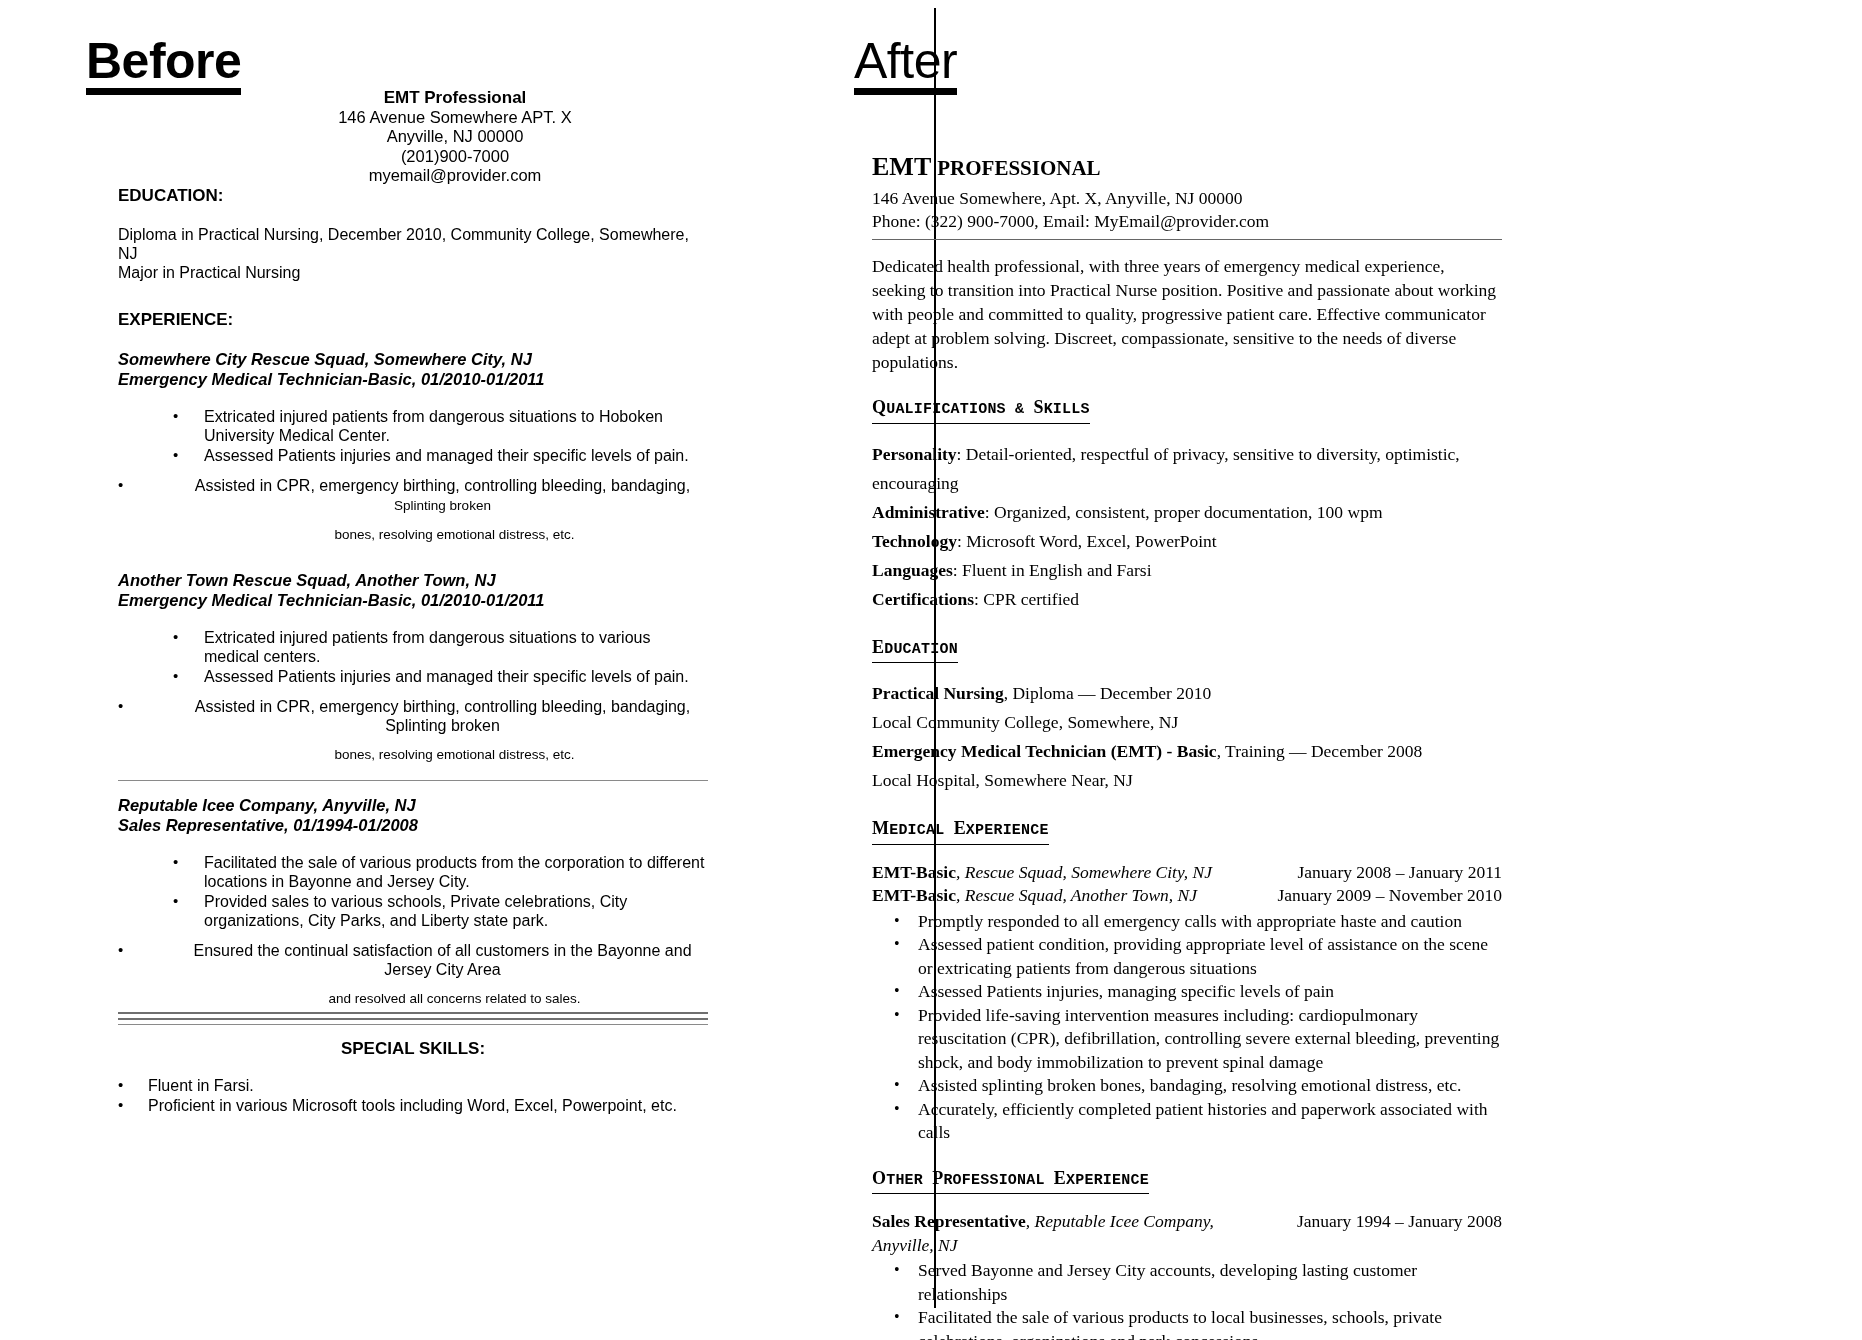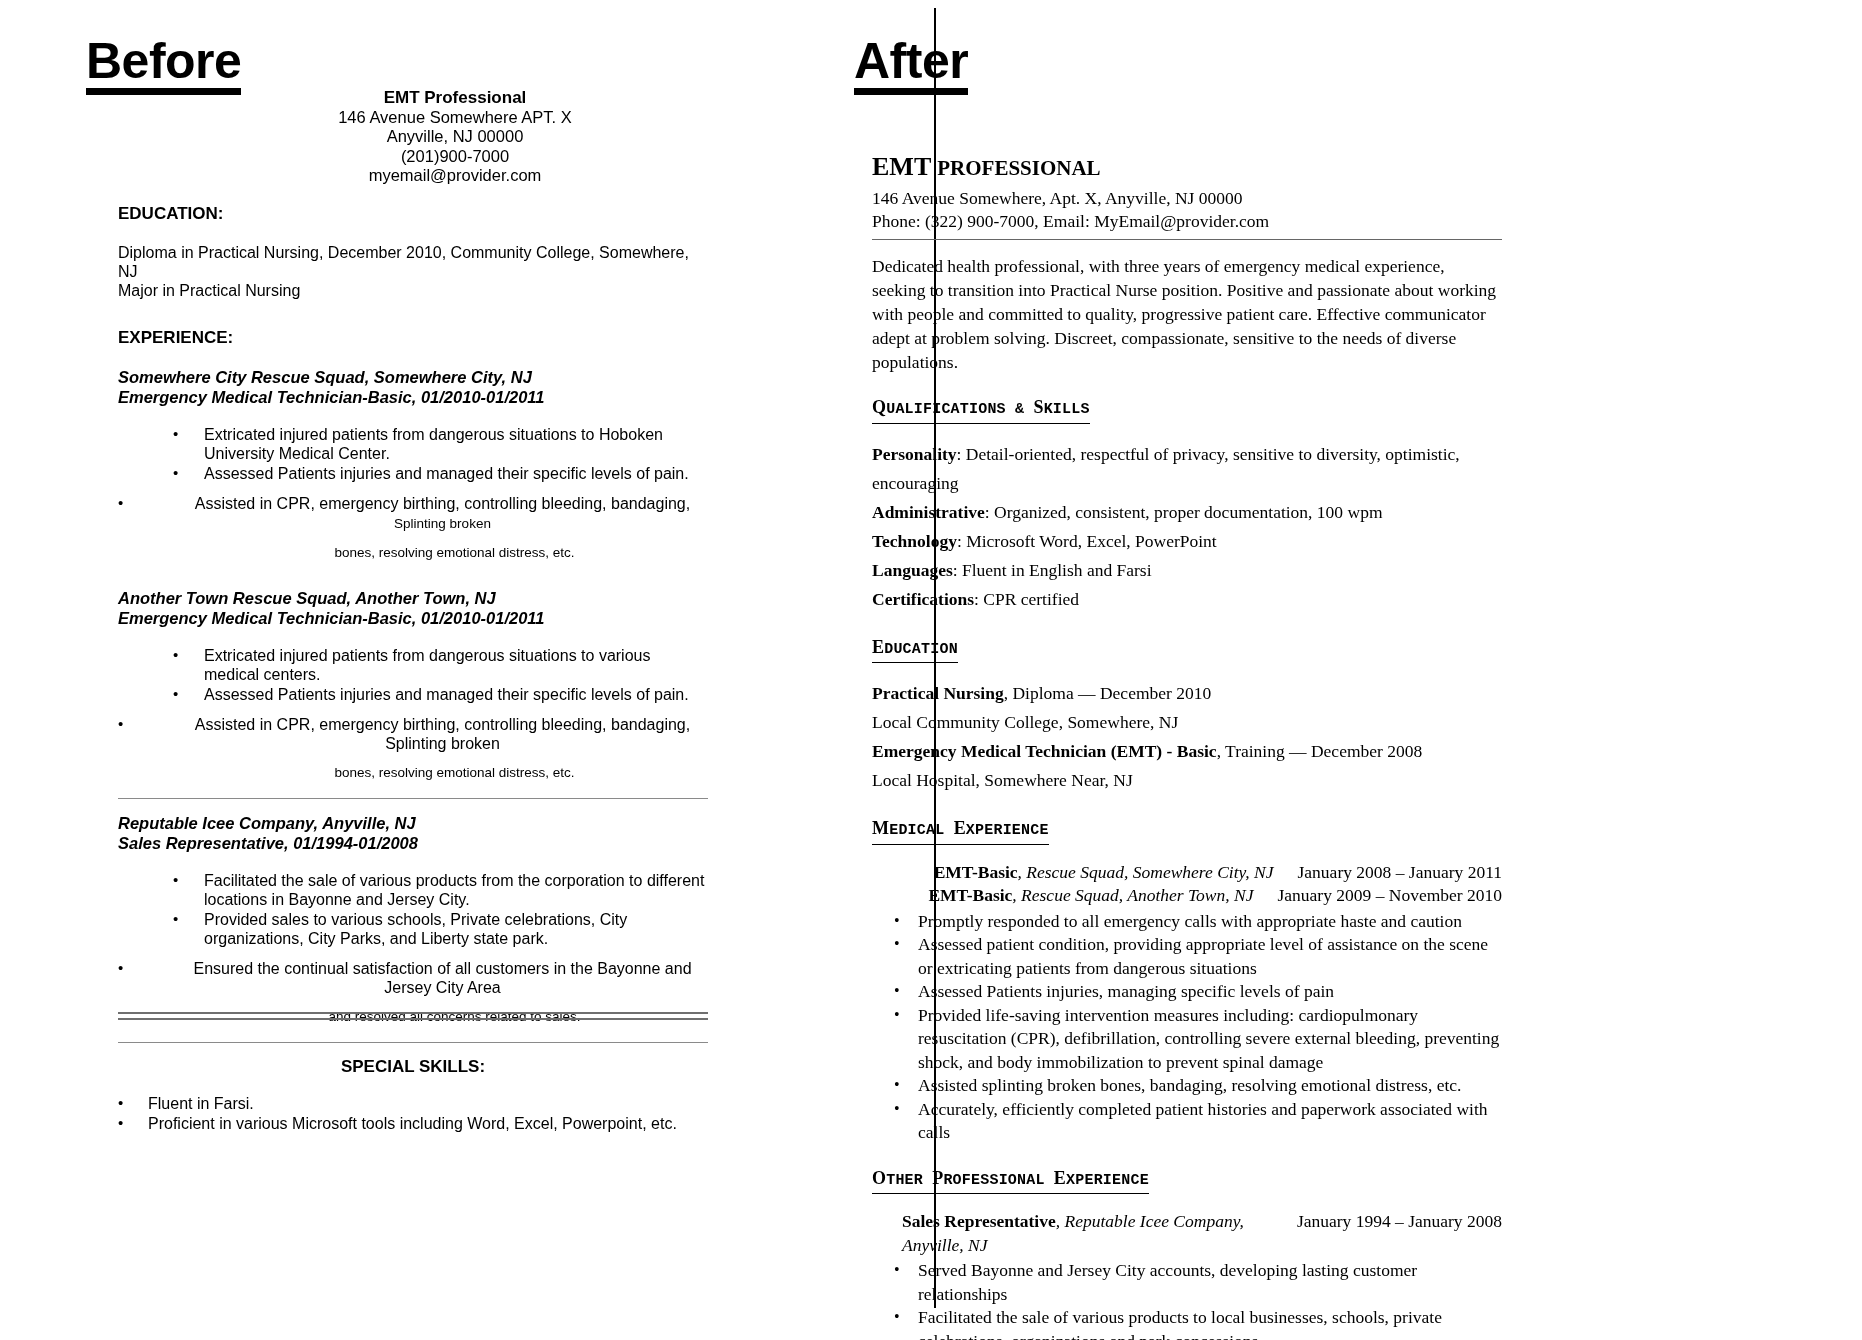"After" .label-after { font-weight: bold -> normal }
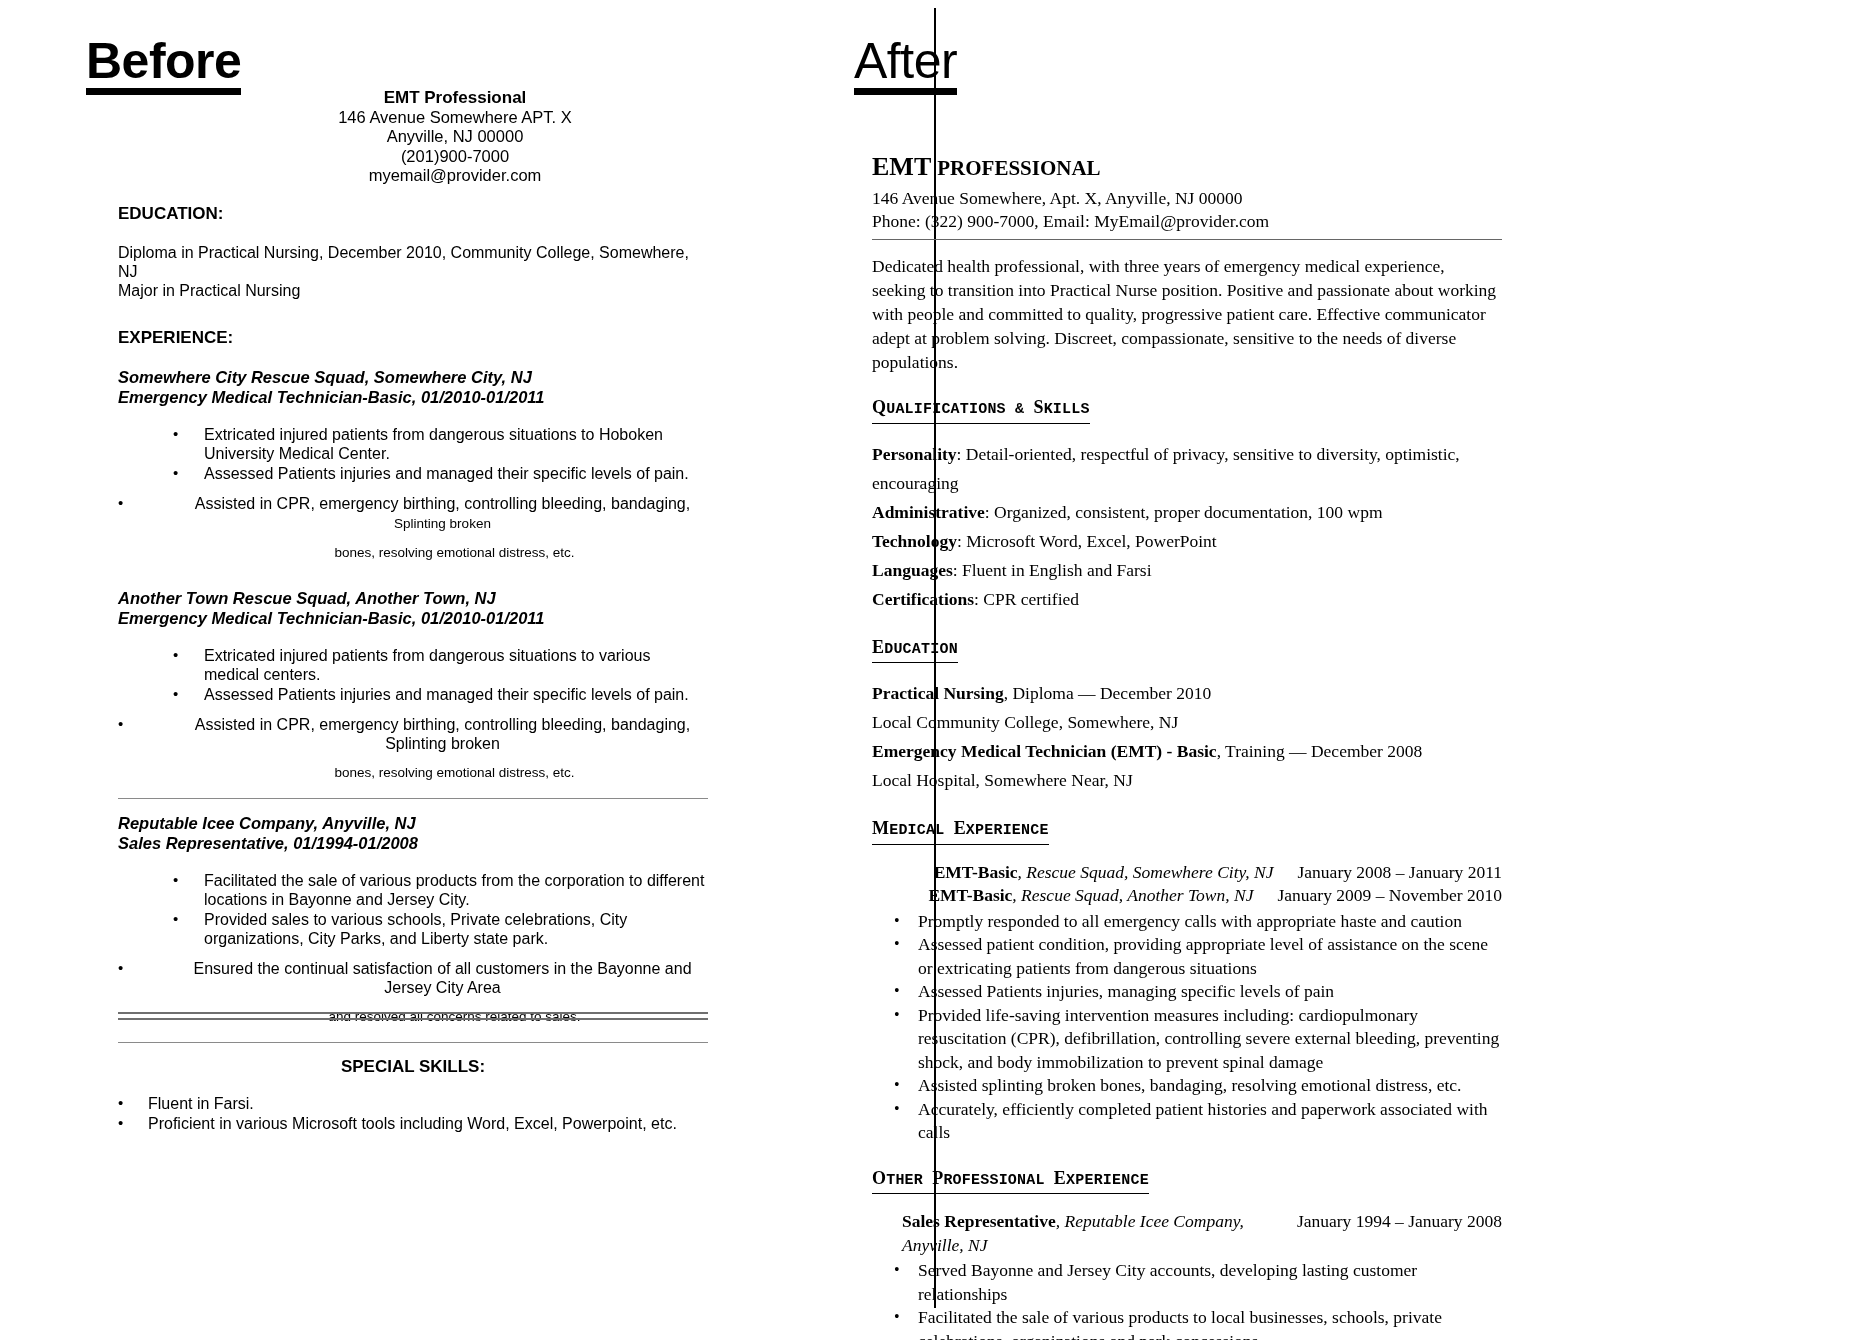"EDUCATION:" .b-body { top: 204px -> 186px }
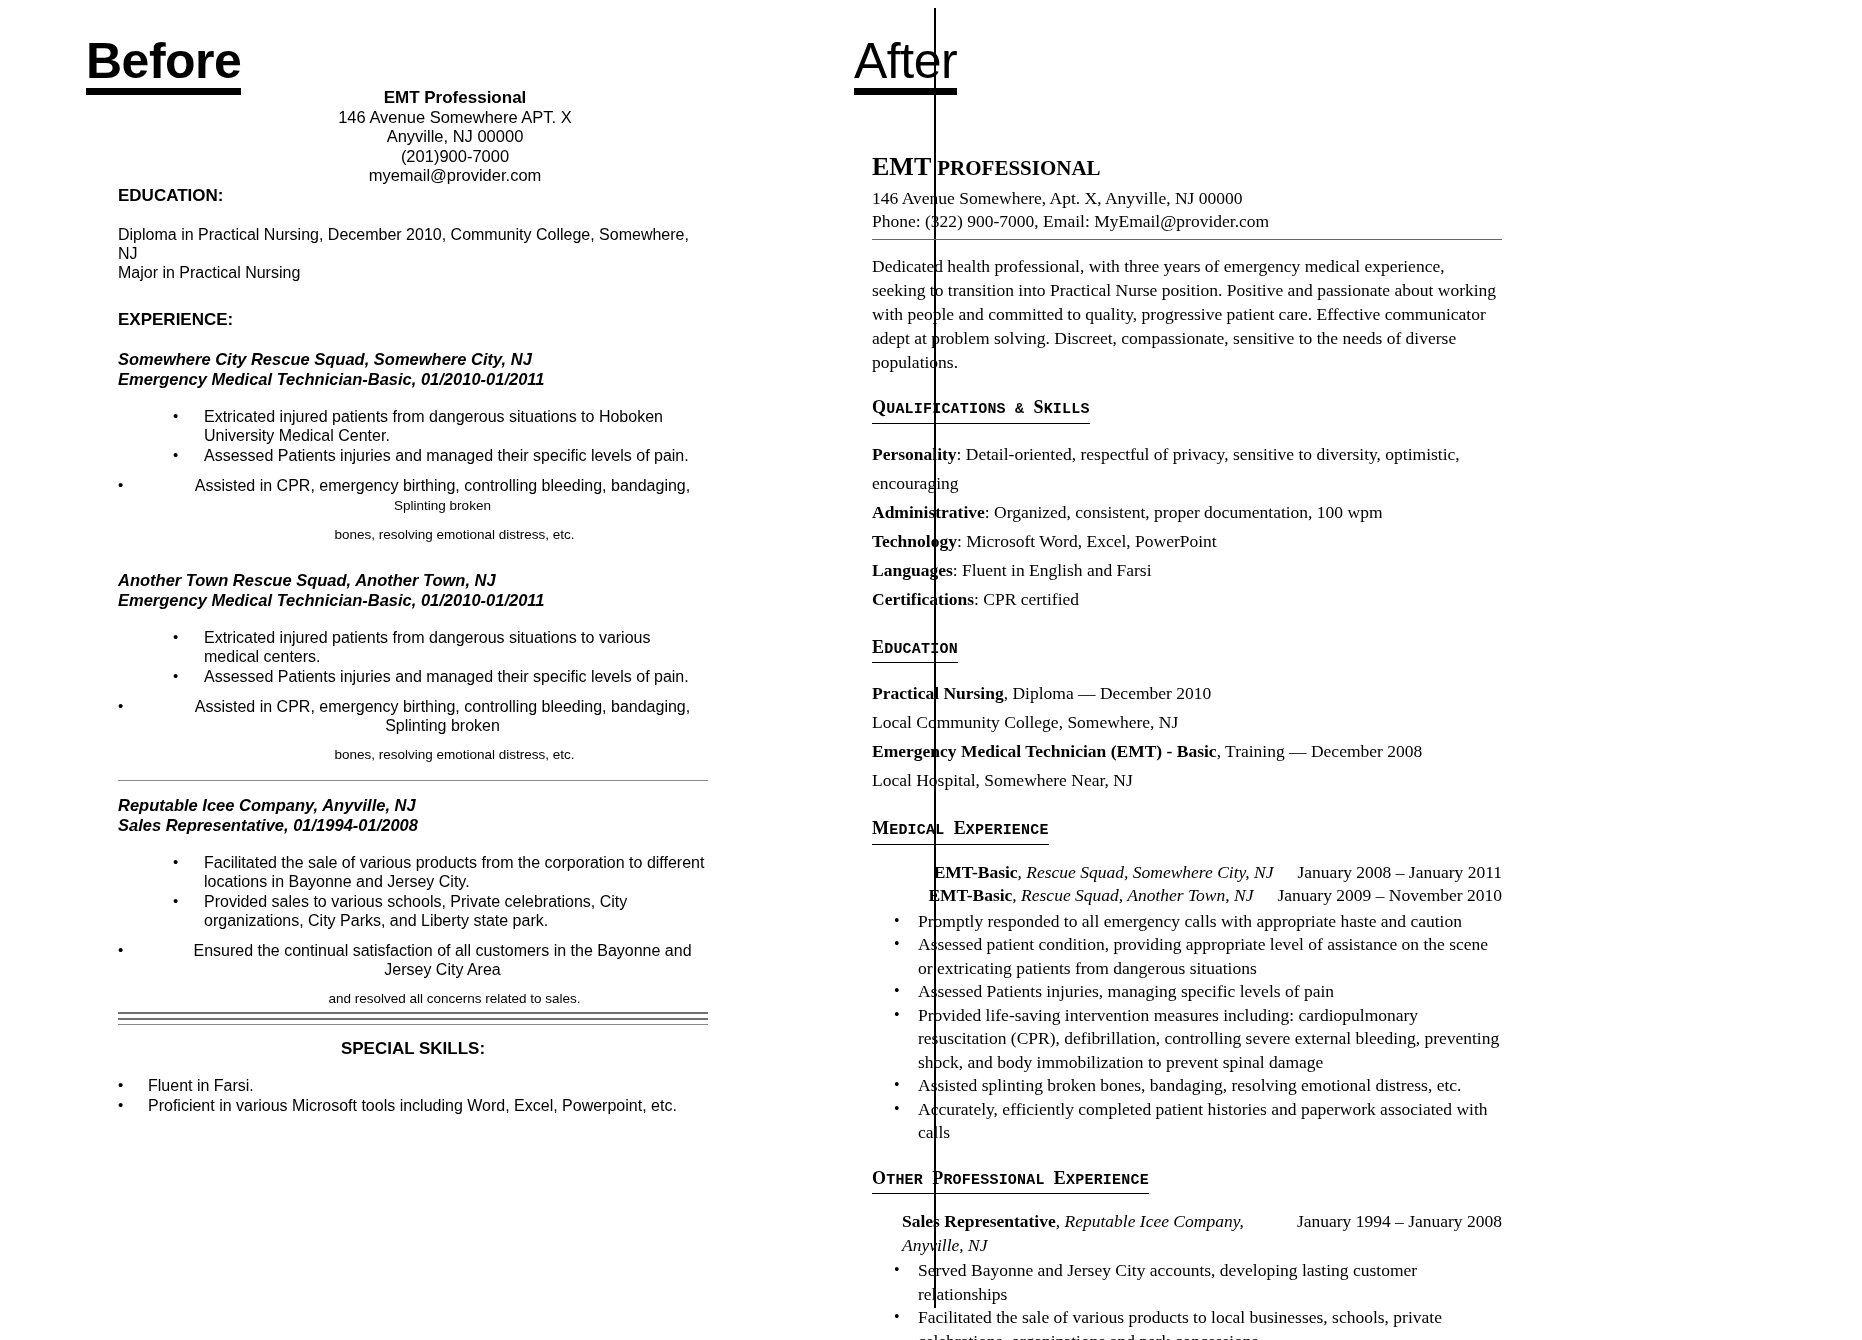"EMT-Basic, Rescue Squad, Somewhere City," .a-job { justify-content: flex-end -> space-between; margin-left: 30px -> none }
